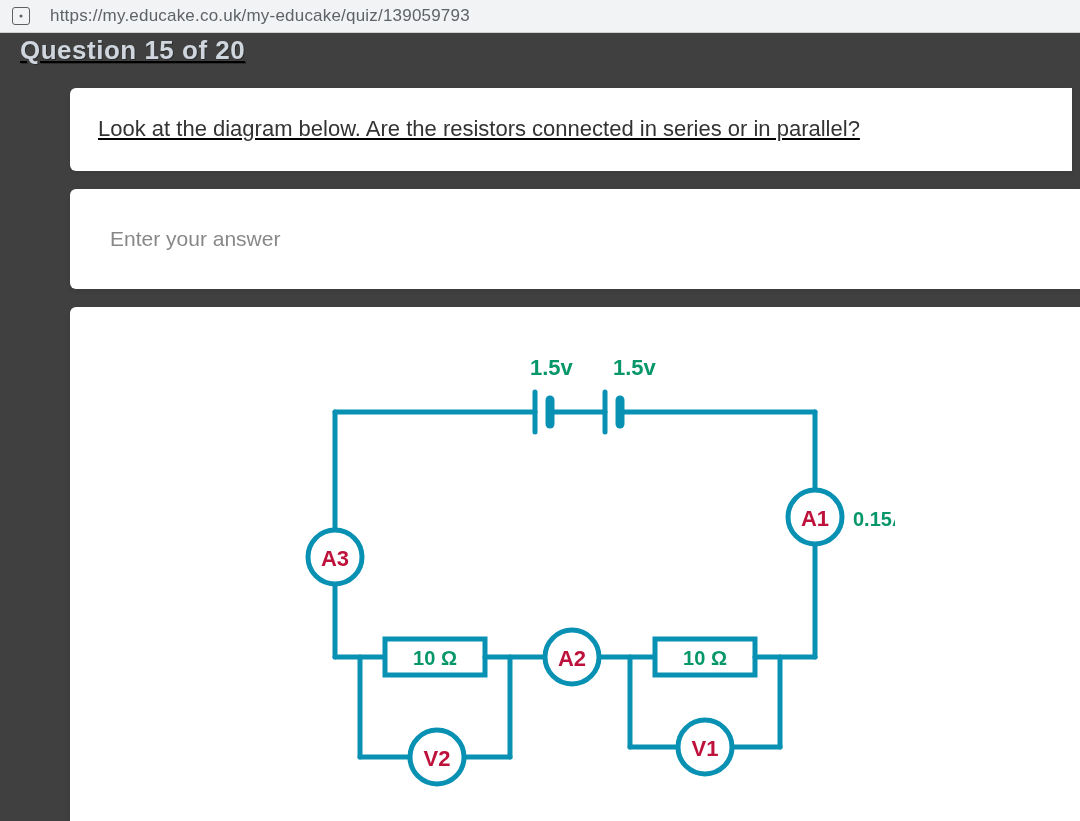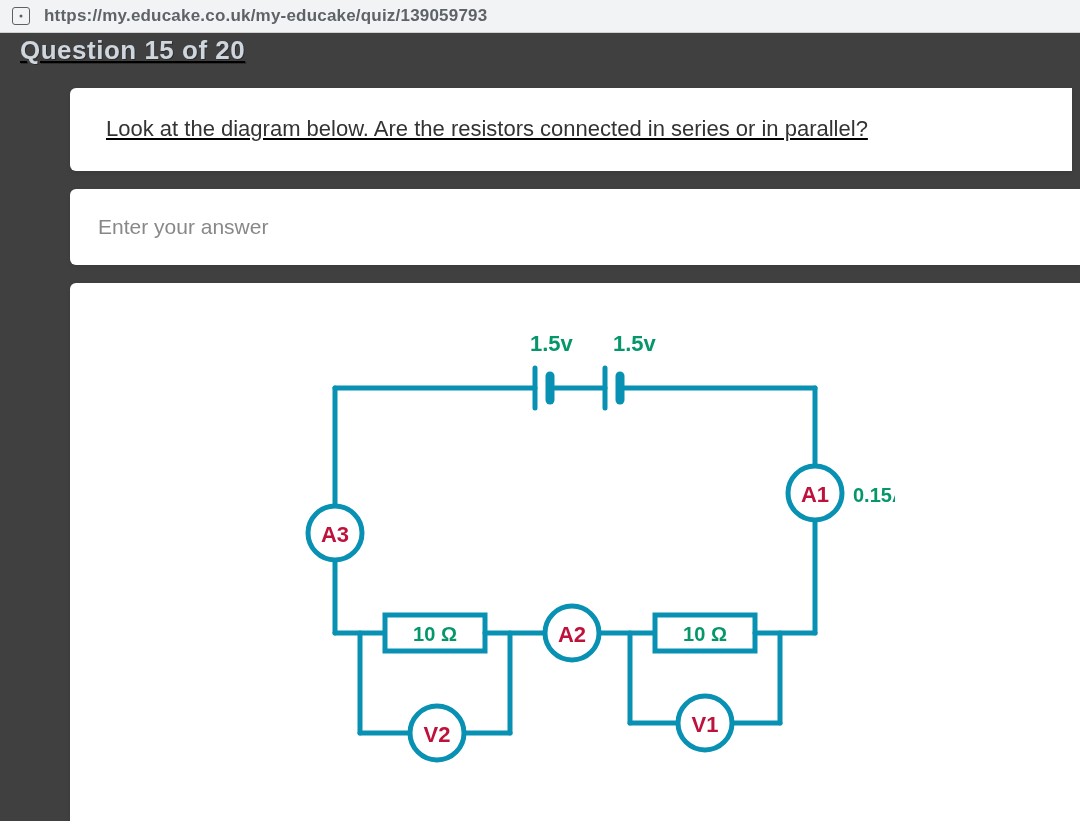"https://my.educake.co.uk/my-educake/quiz" .address-bar { font-weight: bold -> none; gap: 14px -> 20px }
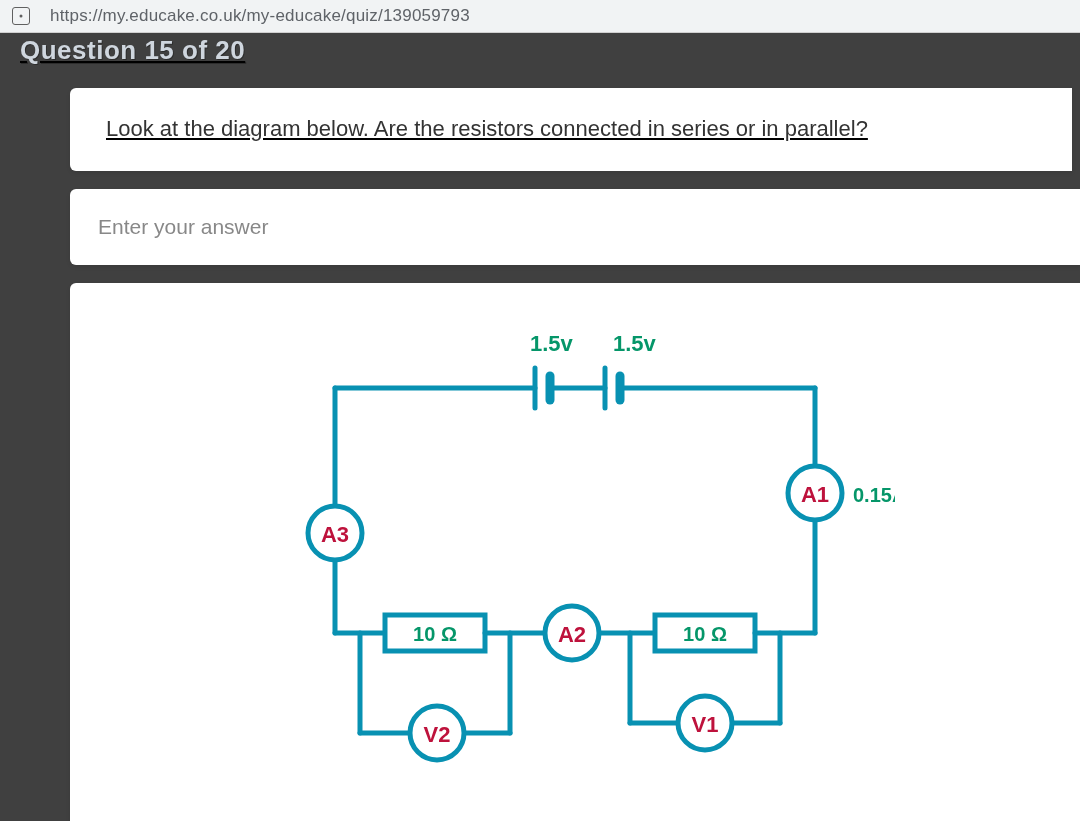"Look at the diagram below." .card { padding: 26px 36px -> 26px 28px }
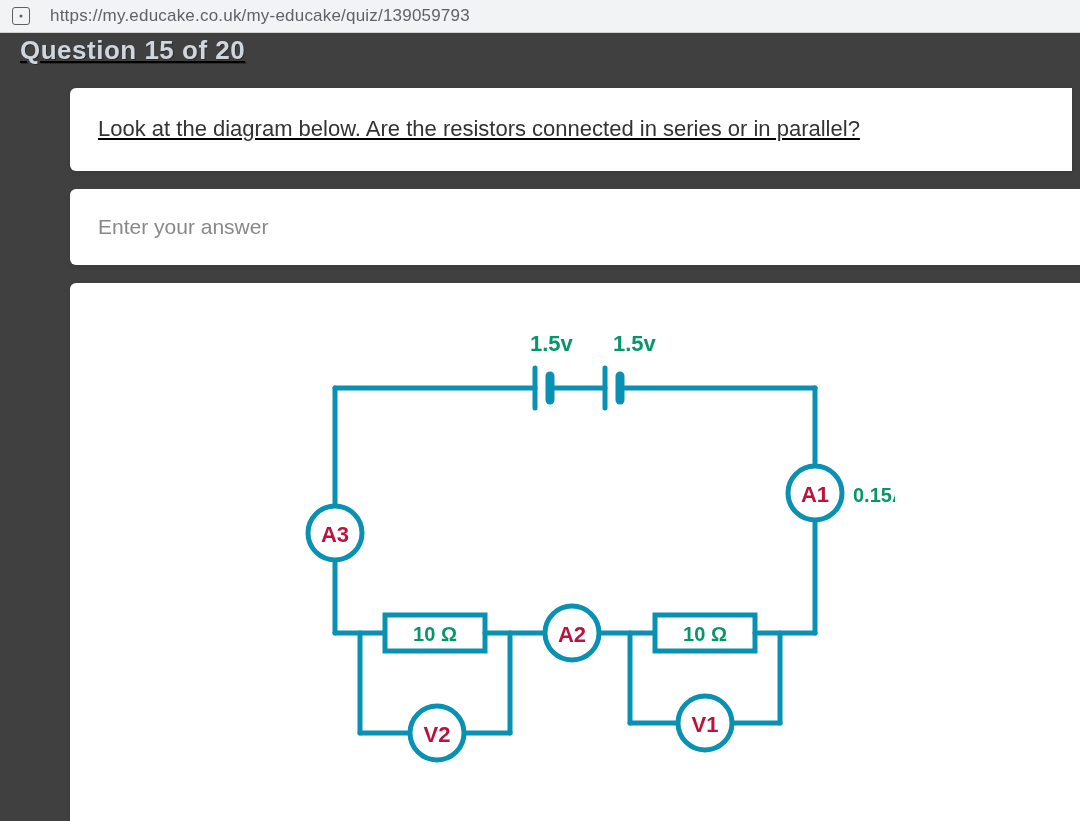"Enter your answer" .answer-card { padding: 0 -> 12px }
